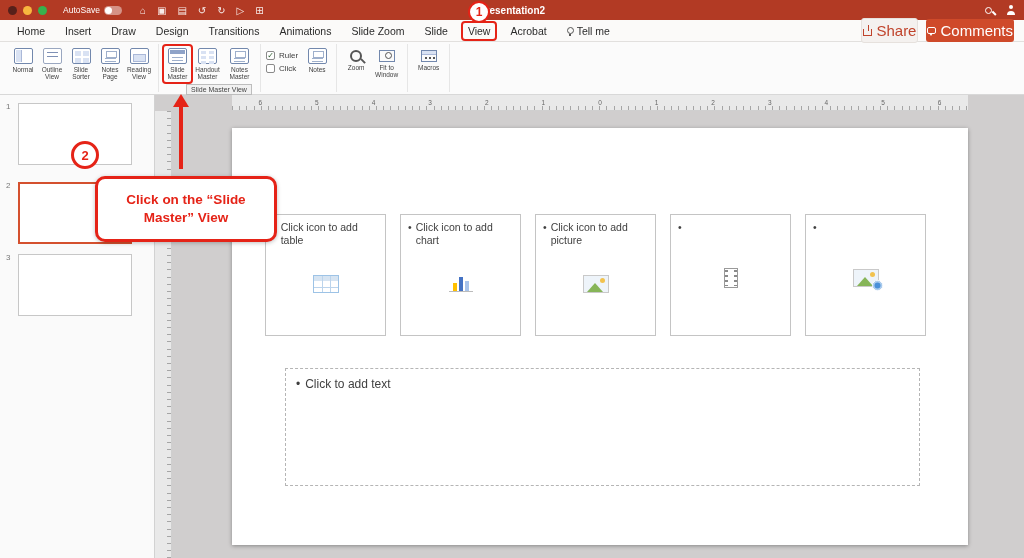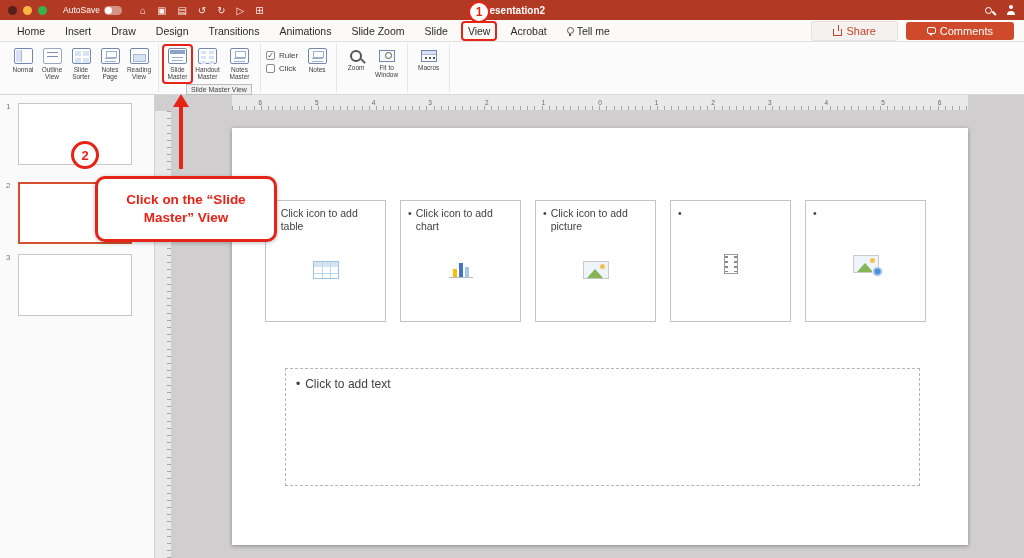"Share" .pill { font-size: 11px -> 15px; padding: 3px 21px -> 3px 1px }
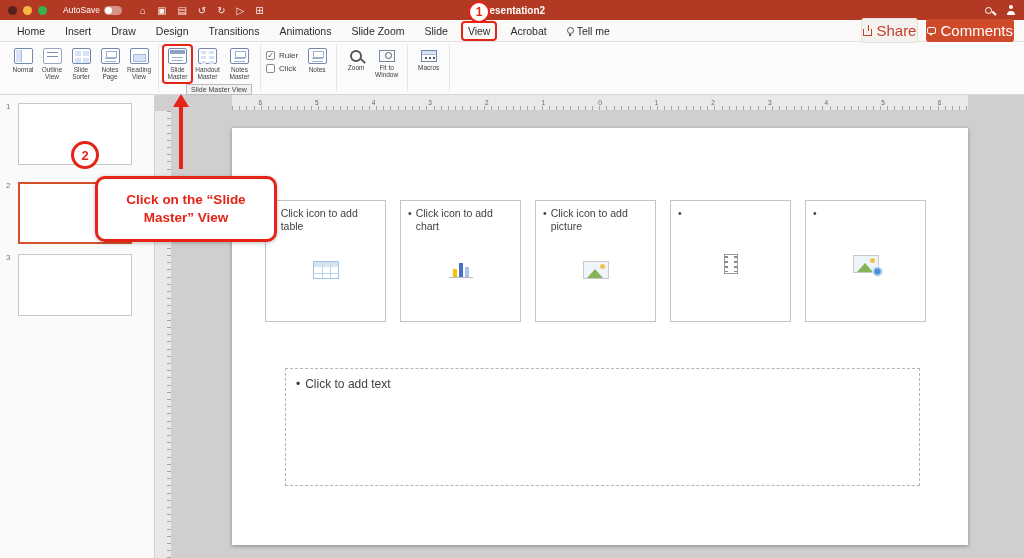"Click icon to add table" .ph-box { top: 72px -> 86px }
